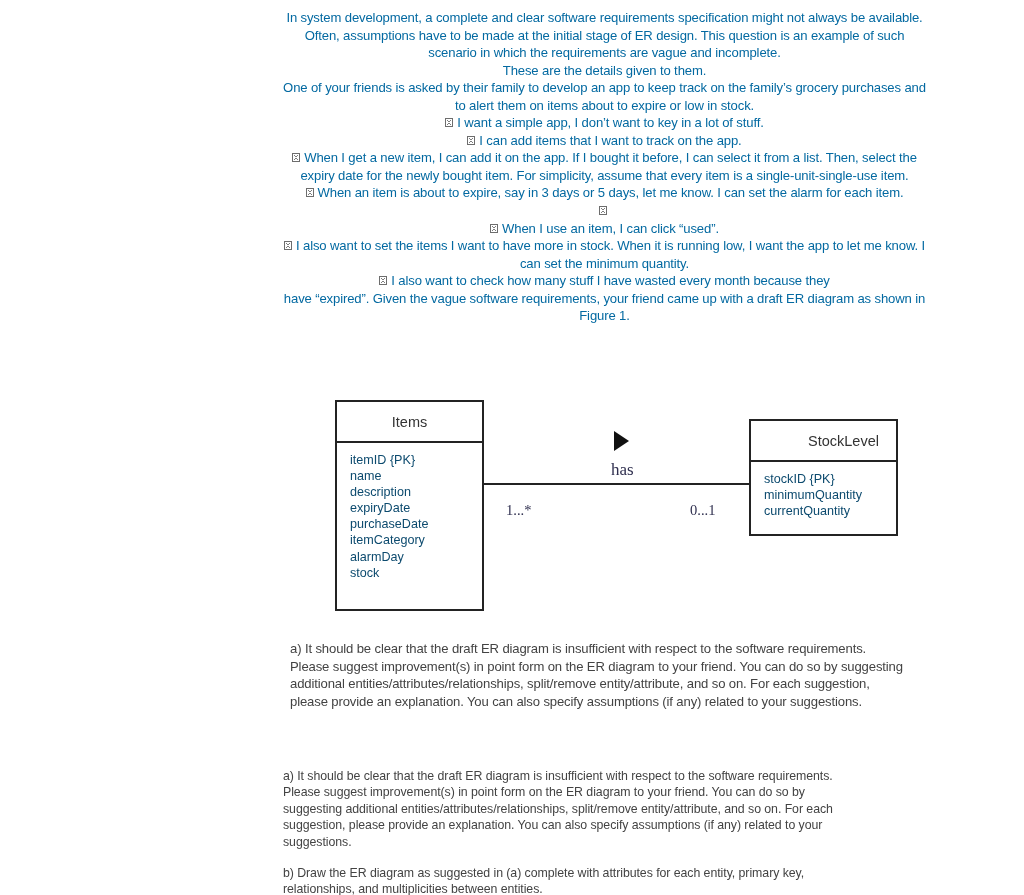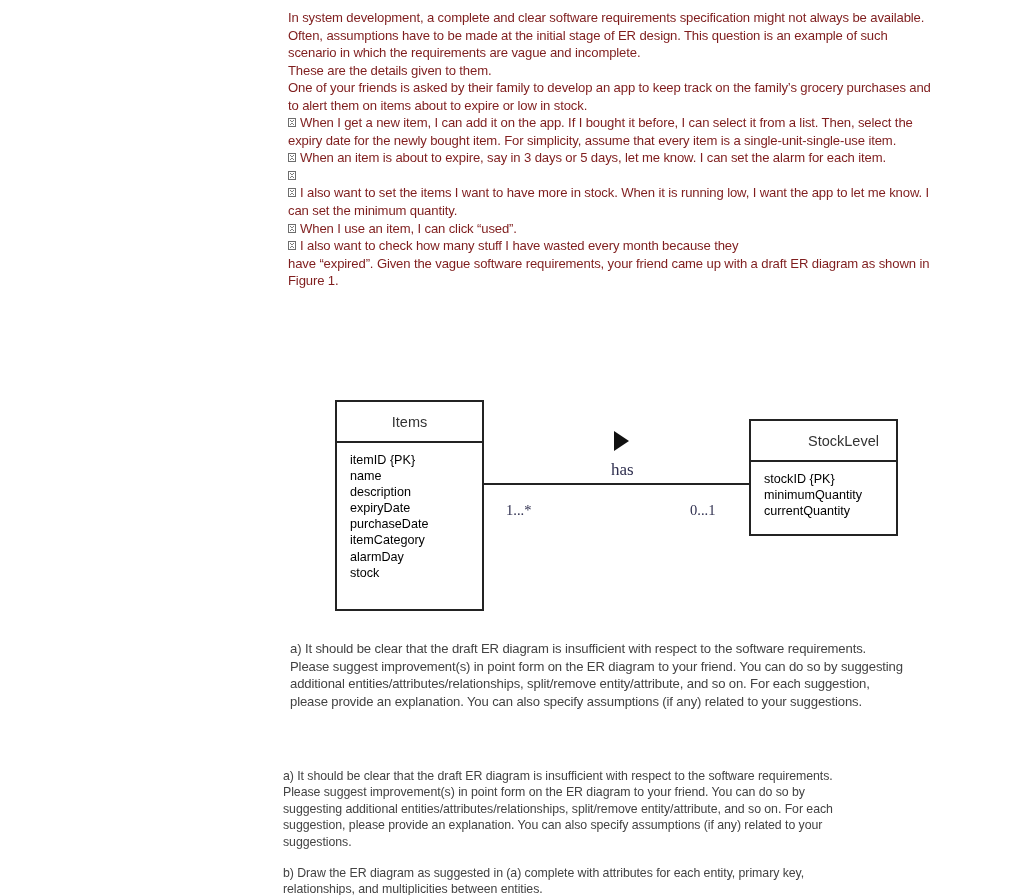"In system development, a complete" #intro-block { color: #7f1d1d -> #0369a1; left: 288px -> 282px; text-align: none -> center }
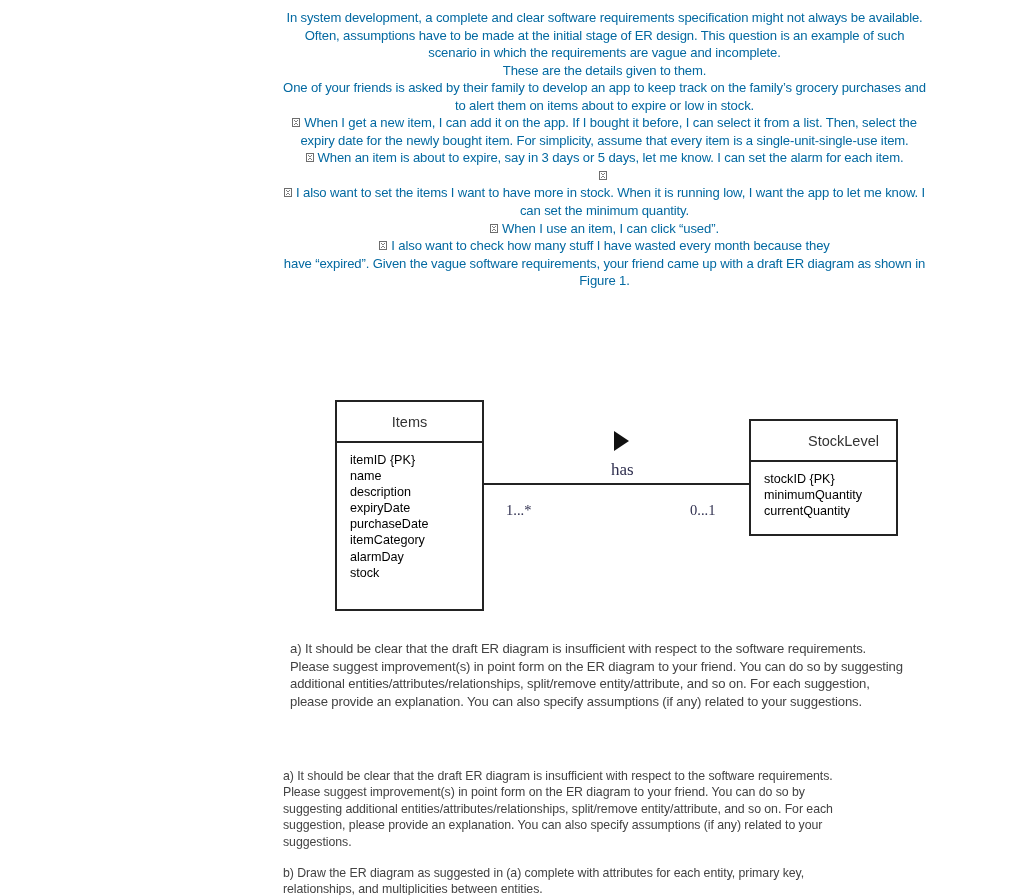"I want a simple app," p.bullet-line { html: none -> <p><span></span><span>I want a simple app, I don’t want to key in a lot of stuff.</span></p> }
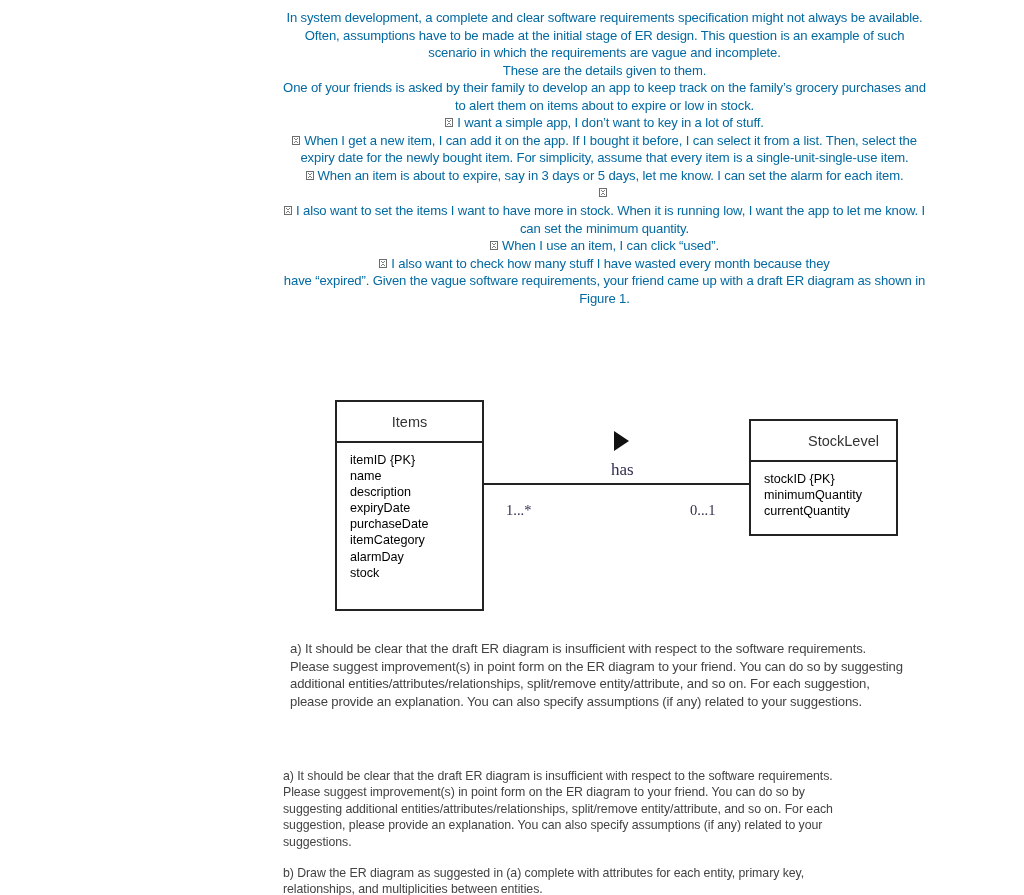"I can add items that" p.bullet-line { html: none -> <p><span></span><span>I can add items that I want to track on the app.</span></p> }
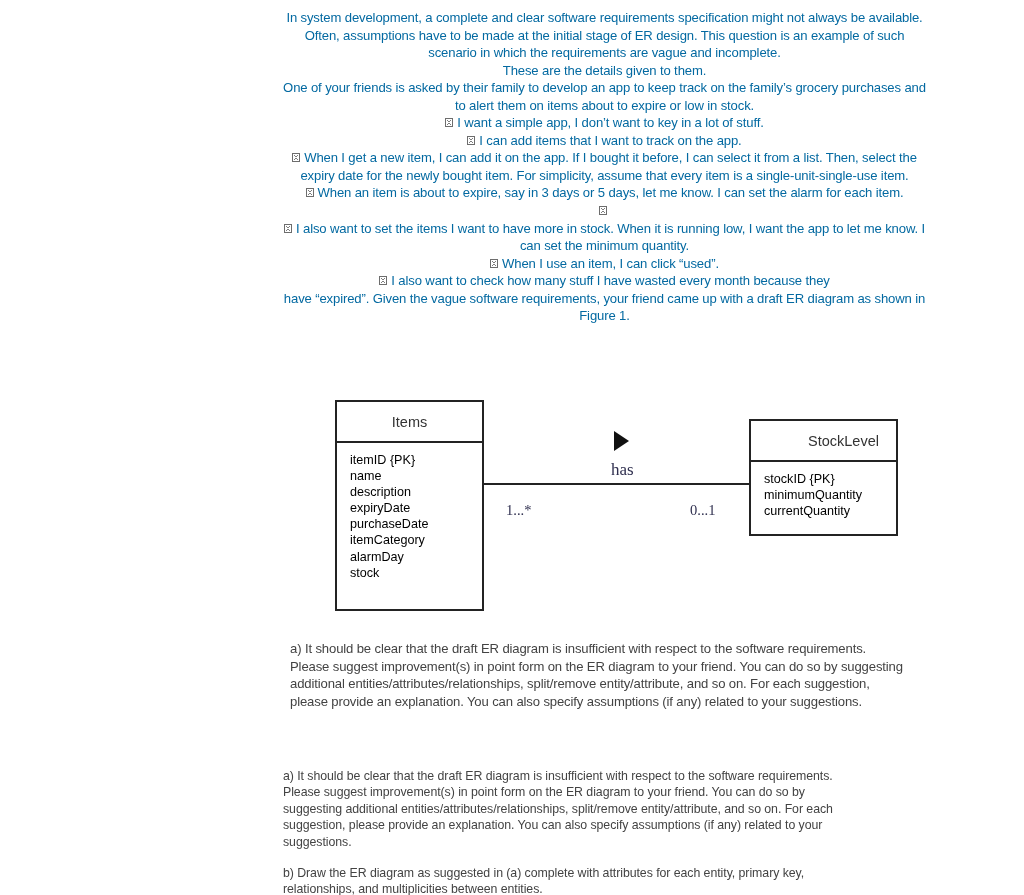"I also want to set" p.bullet-line { order: before "When I use an item," -> after "When I use an item," }
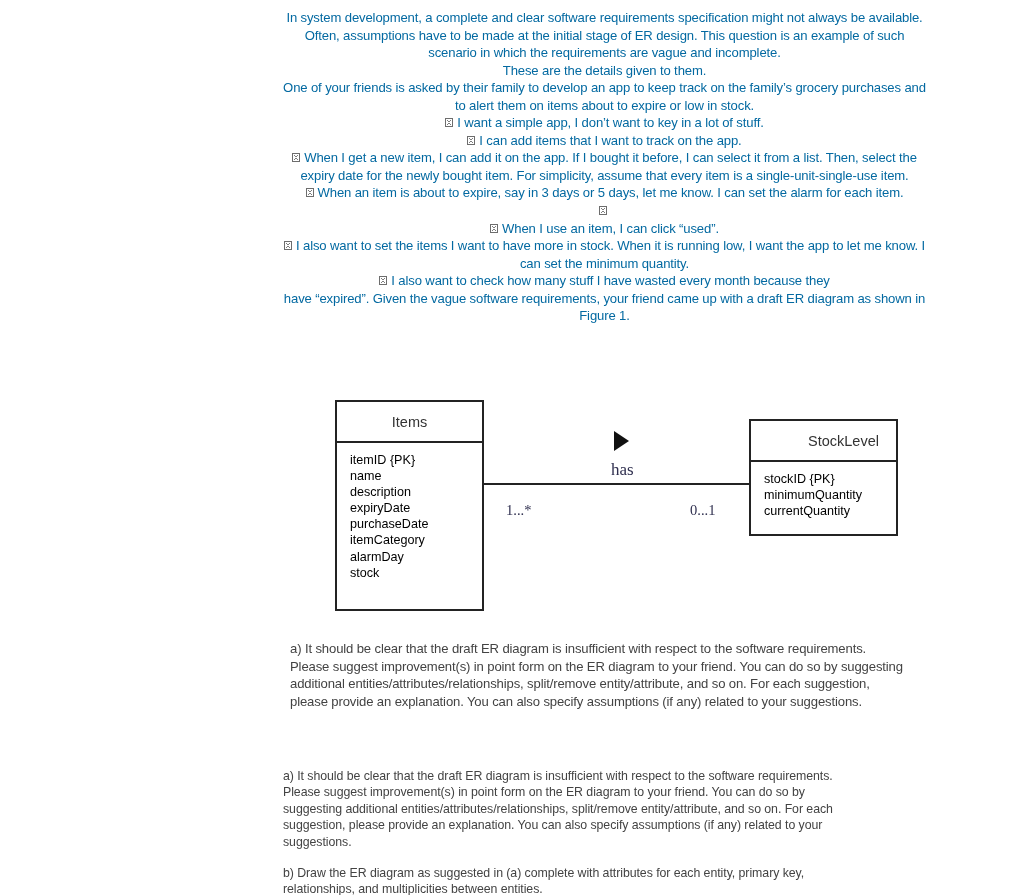"itemID {PK}" .entity-attrs { color: #000000 -> #0c4a6e }
